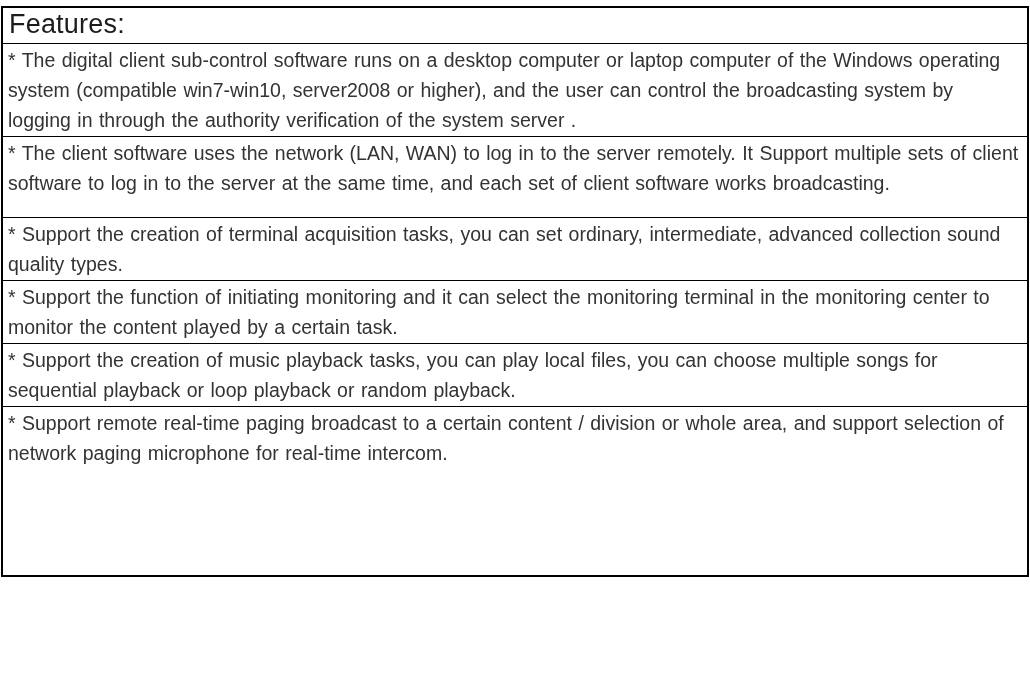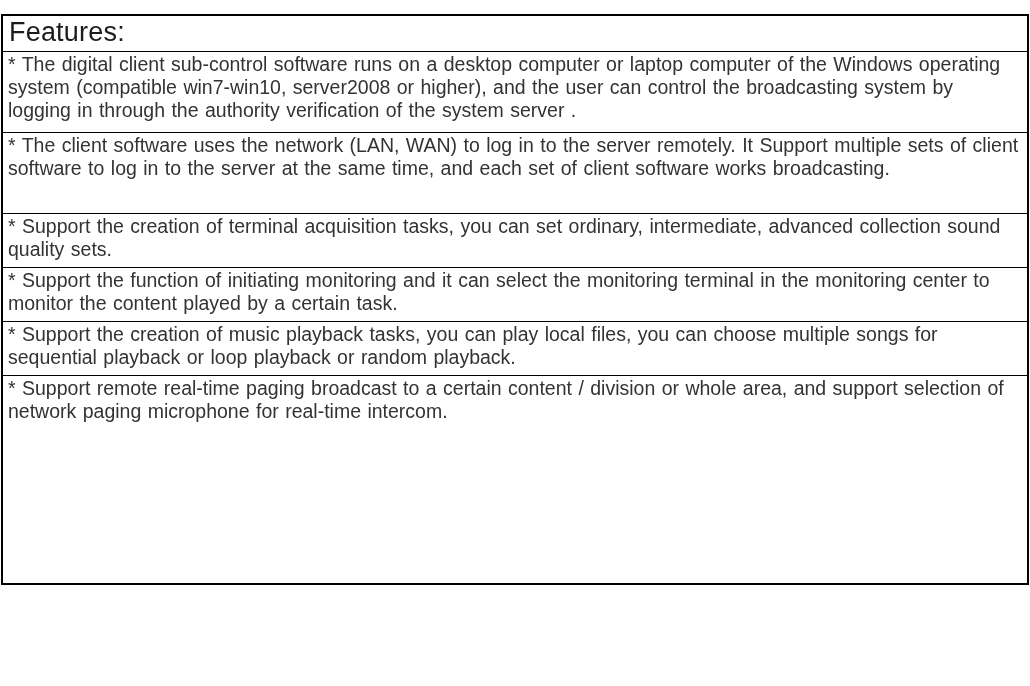"Features:" .features-table { margin: 14px 1px -> 6px 1px }
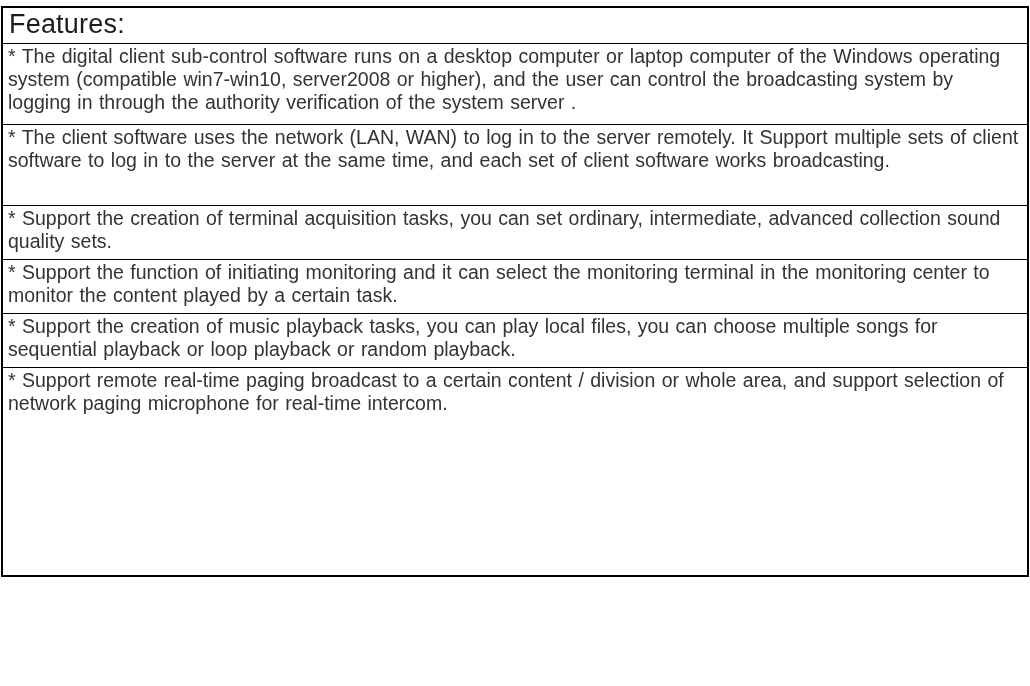"* The digital client sub-control" .feature-row { line-height: 23px -> 30px }
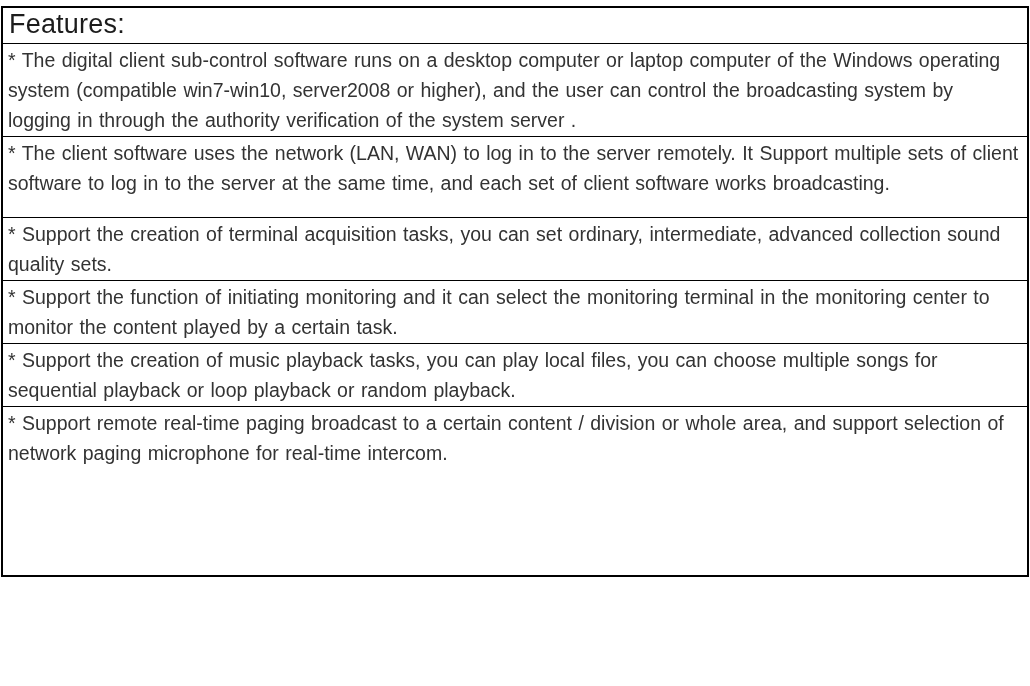"* Support the creation of terminal" div.feature-row { text: sets -> types }
